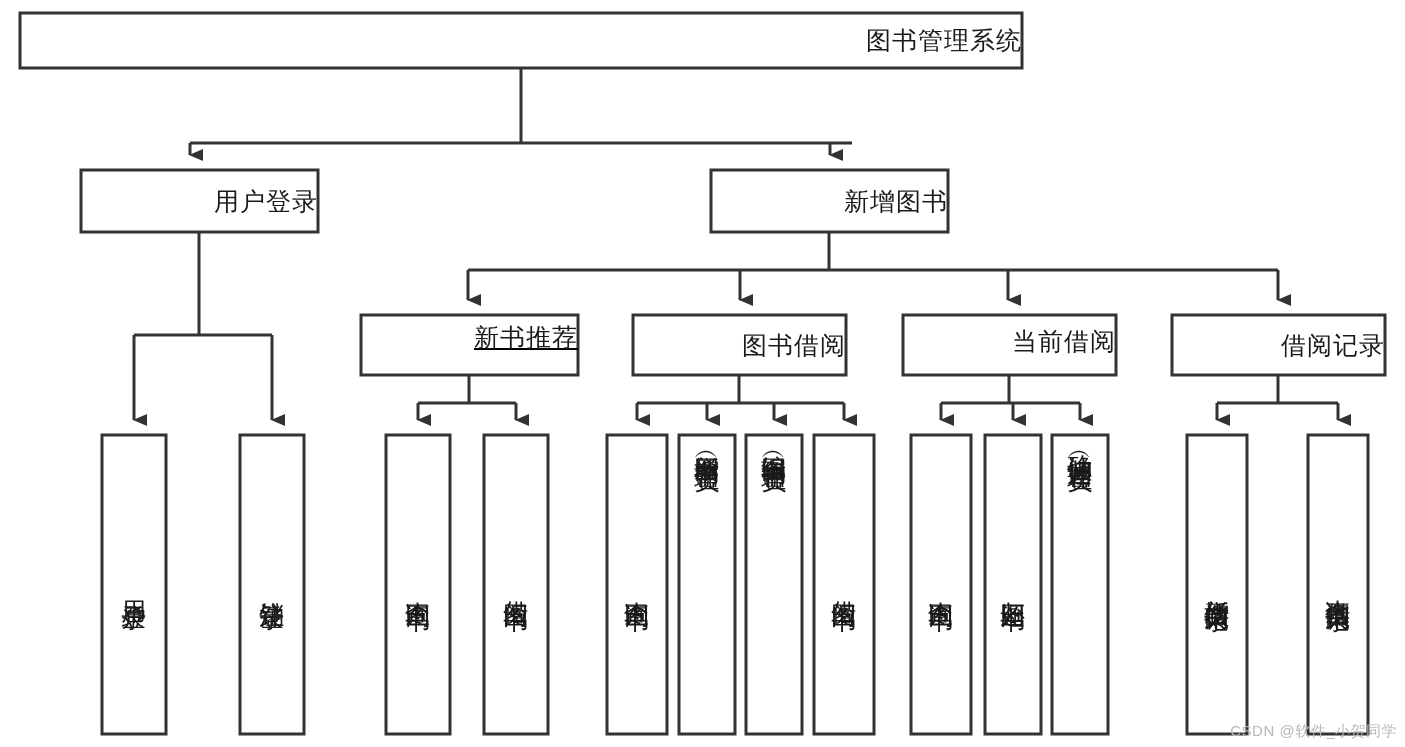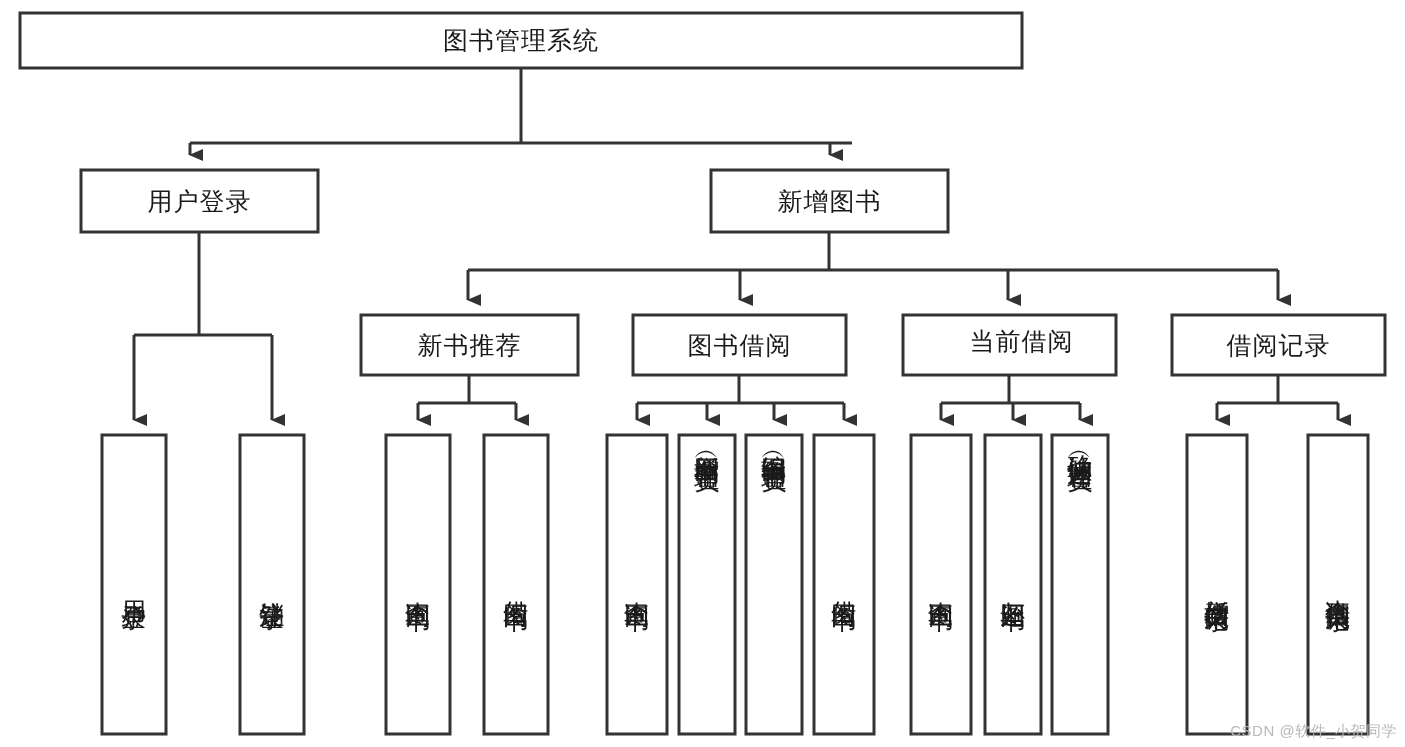"图书管理系统" .hlabel-wrap { justify-content: center -> flex-end }
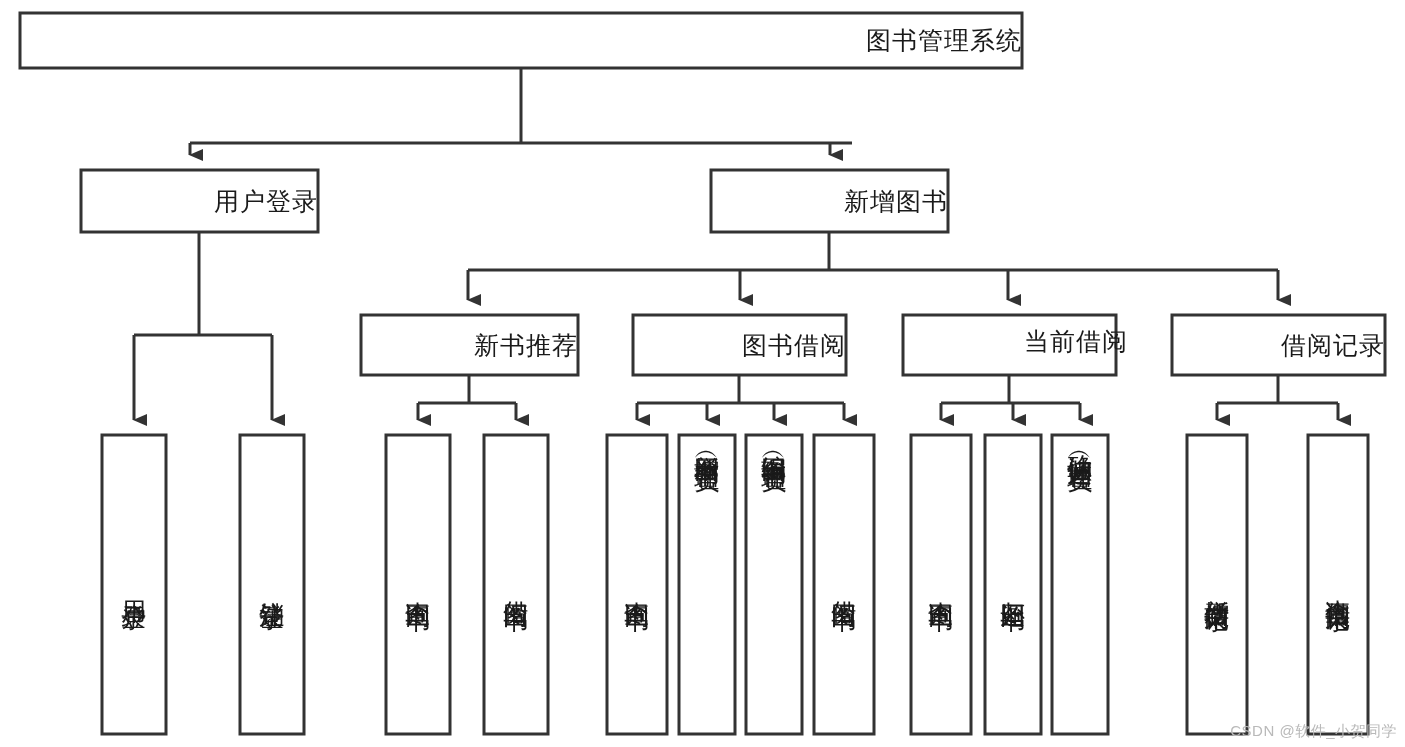"新书推荐" div.hlabel-wrap { text-decoration: none -> underline; top: 315px -> 307px }
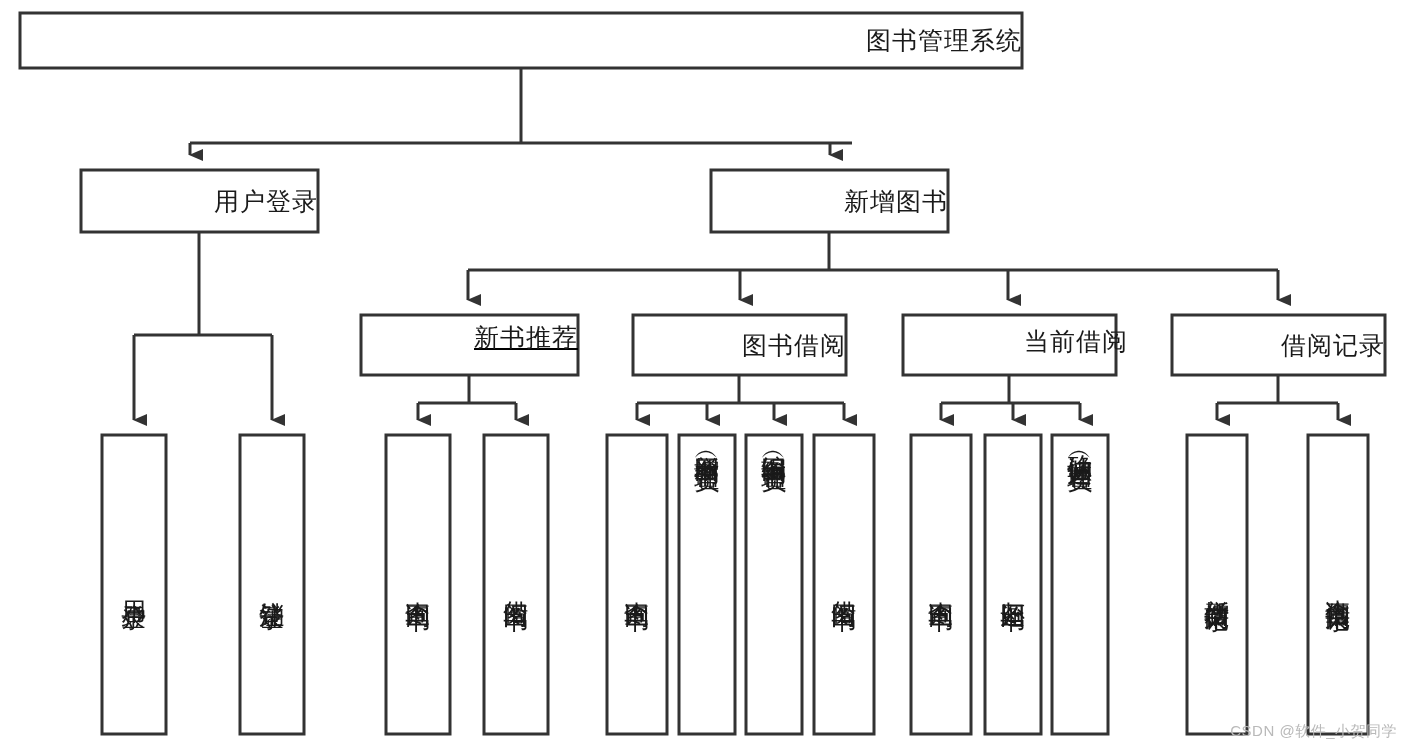"当前借阅" div.hlabel-wrap { padding-left: 12px -> none }
